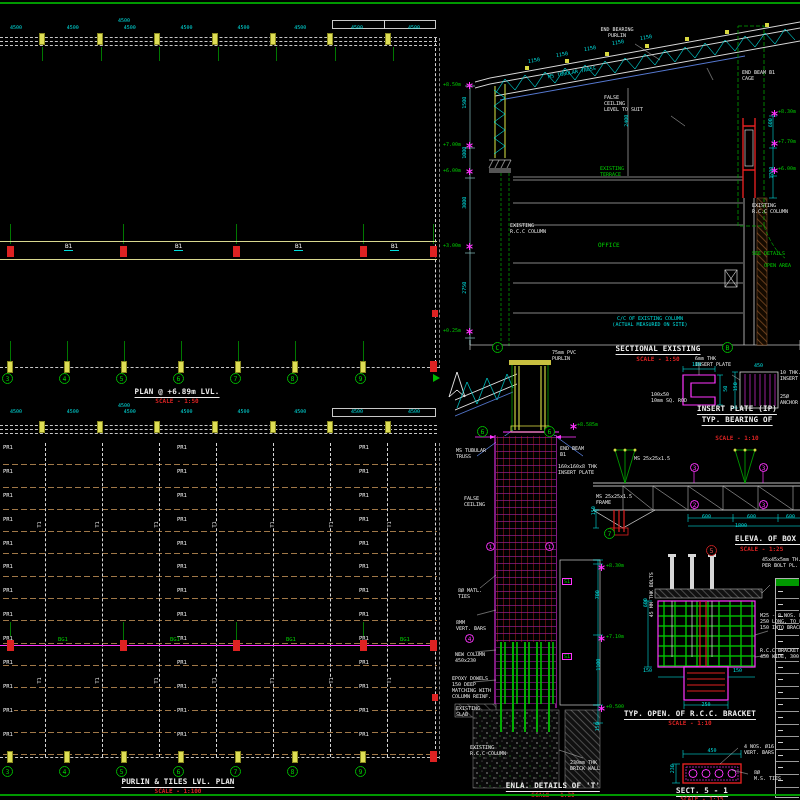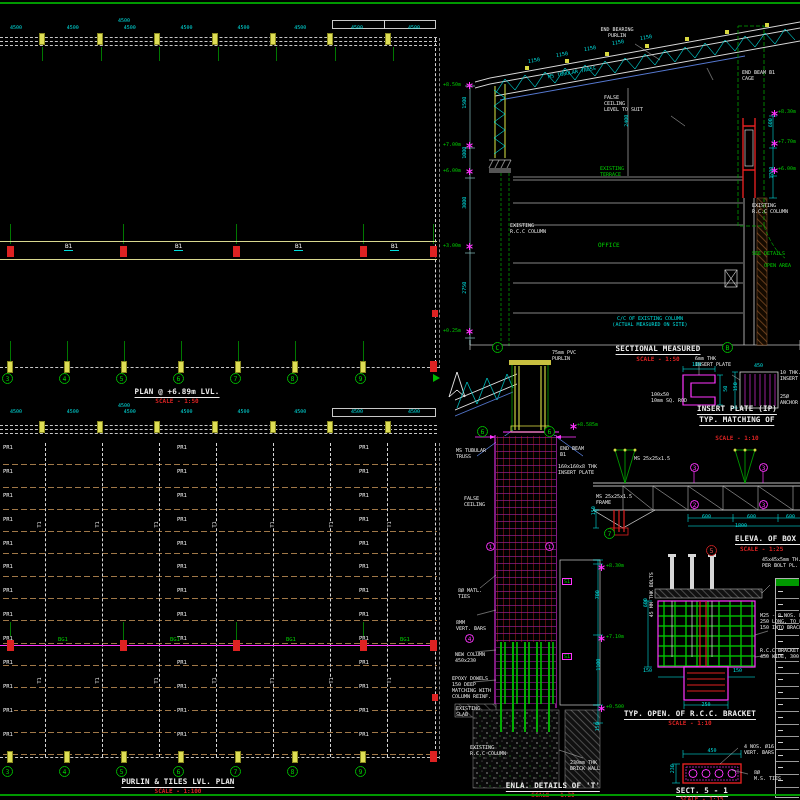"SECTIONAL MEASURED" span.title { text: MEASURED -> EXISTING }
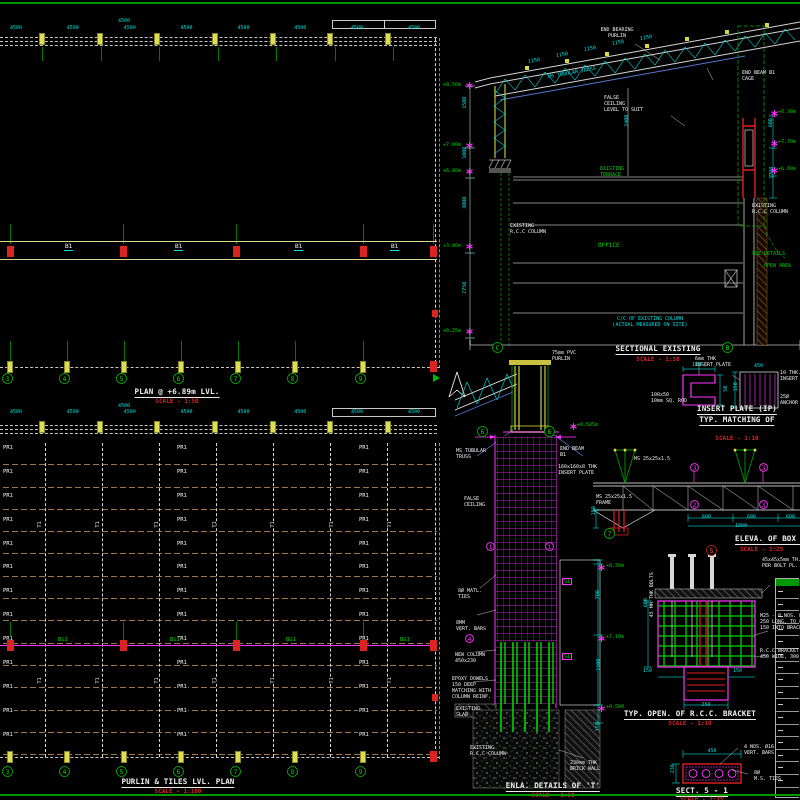"TYP. MATCHING OF" span.title { text: MATCHING -> BEARING }
